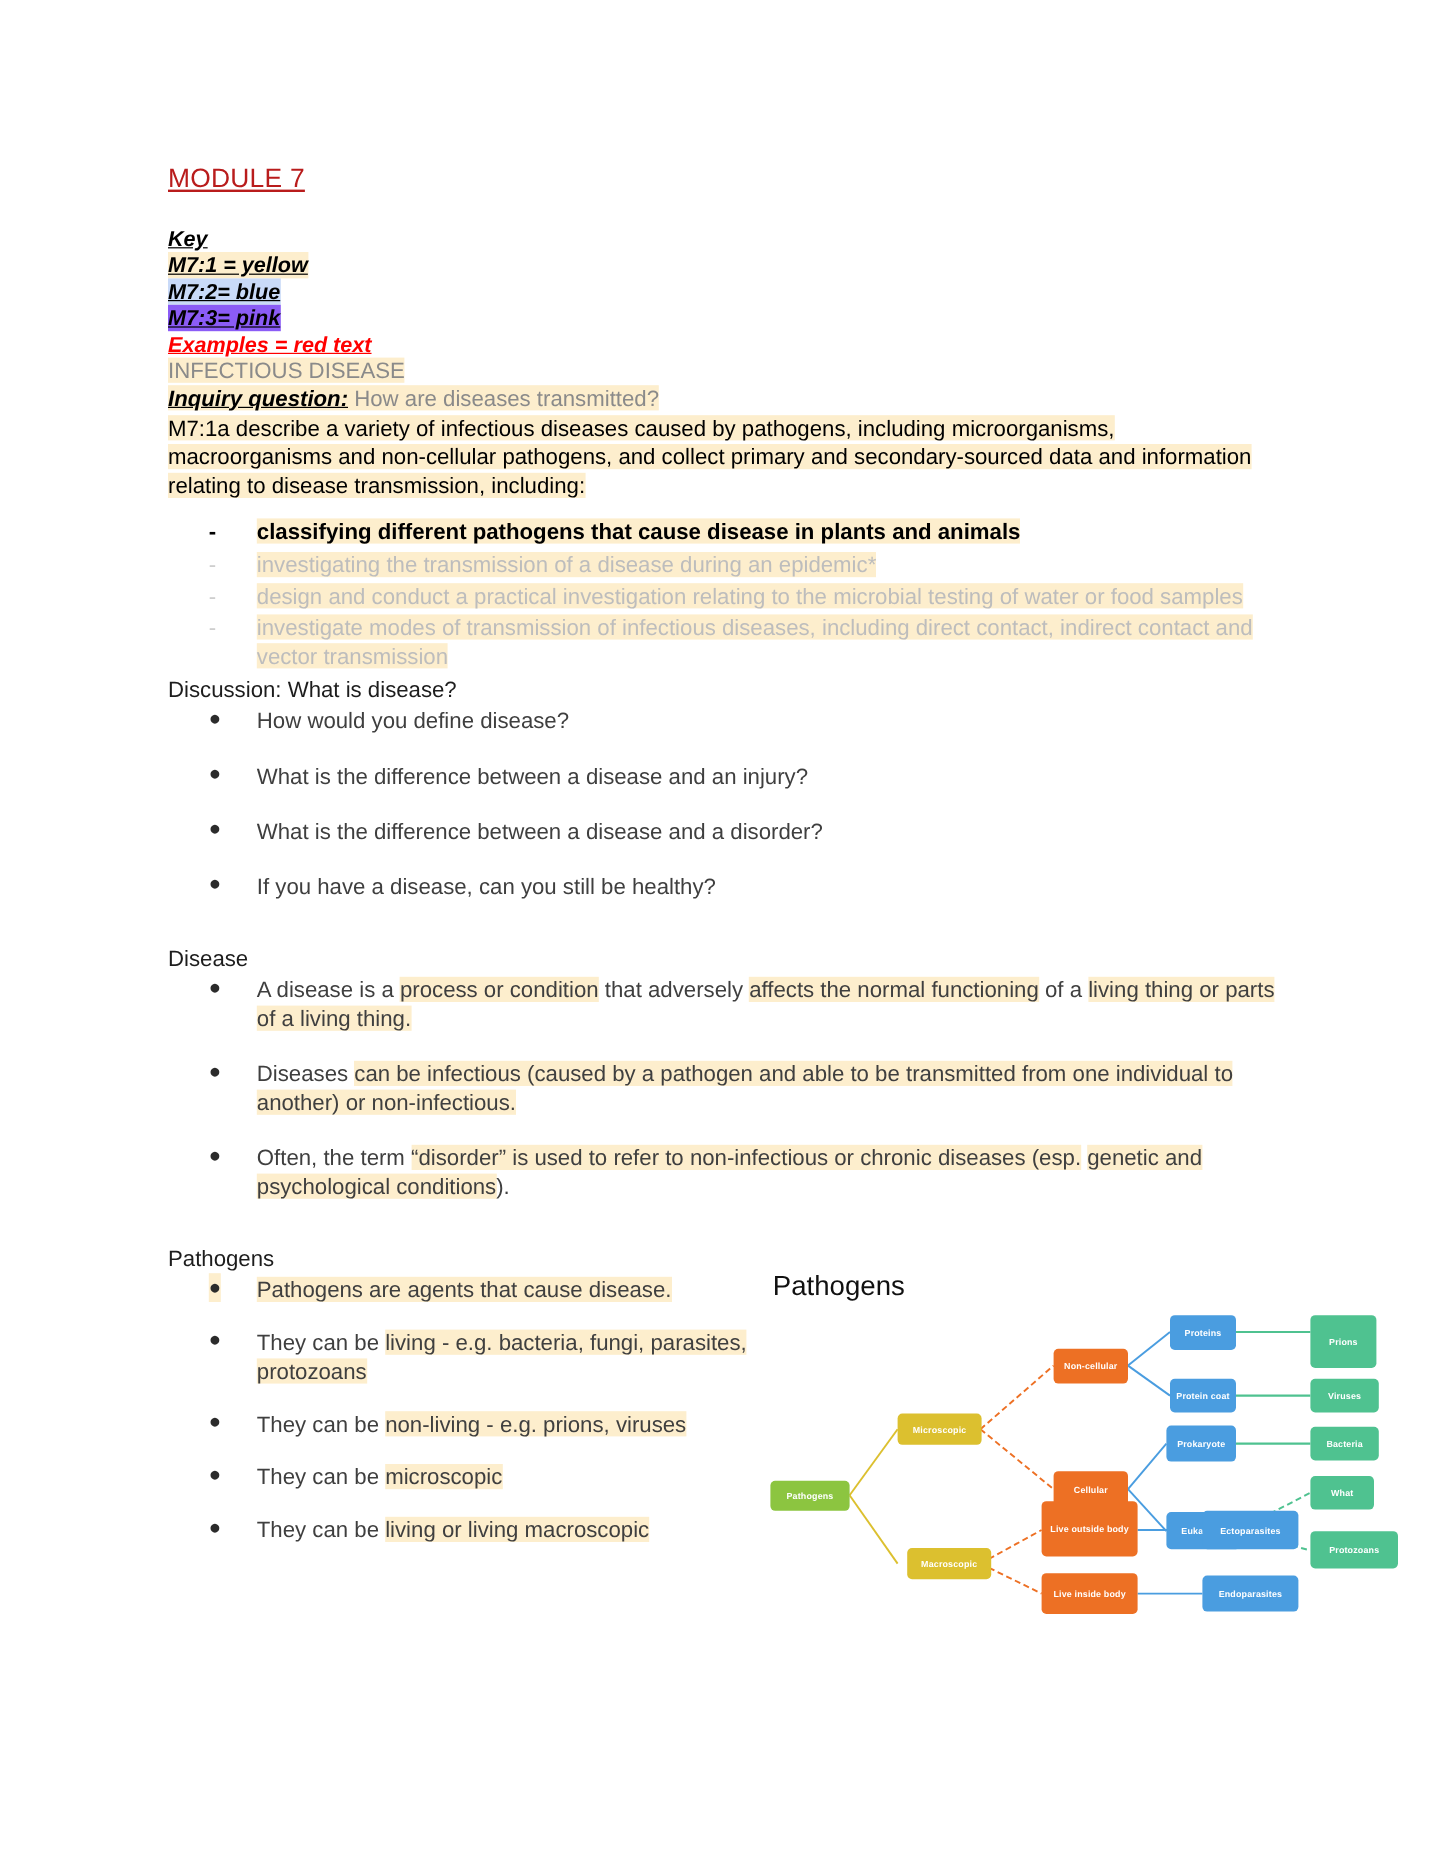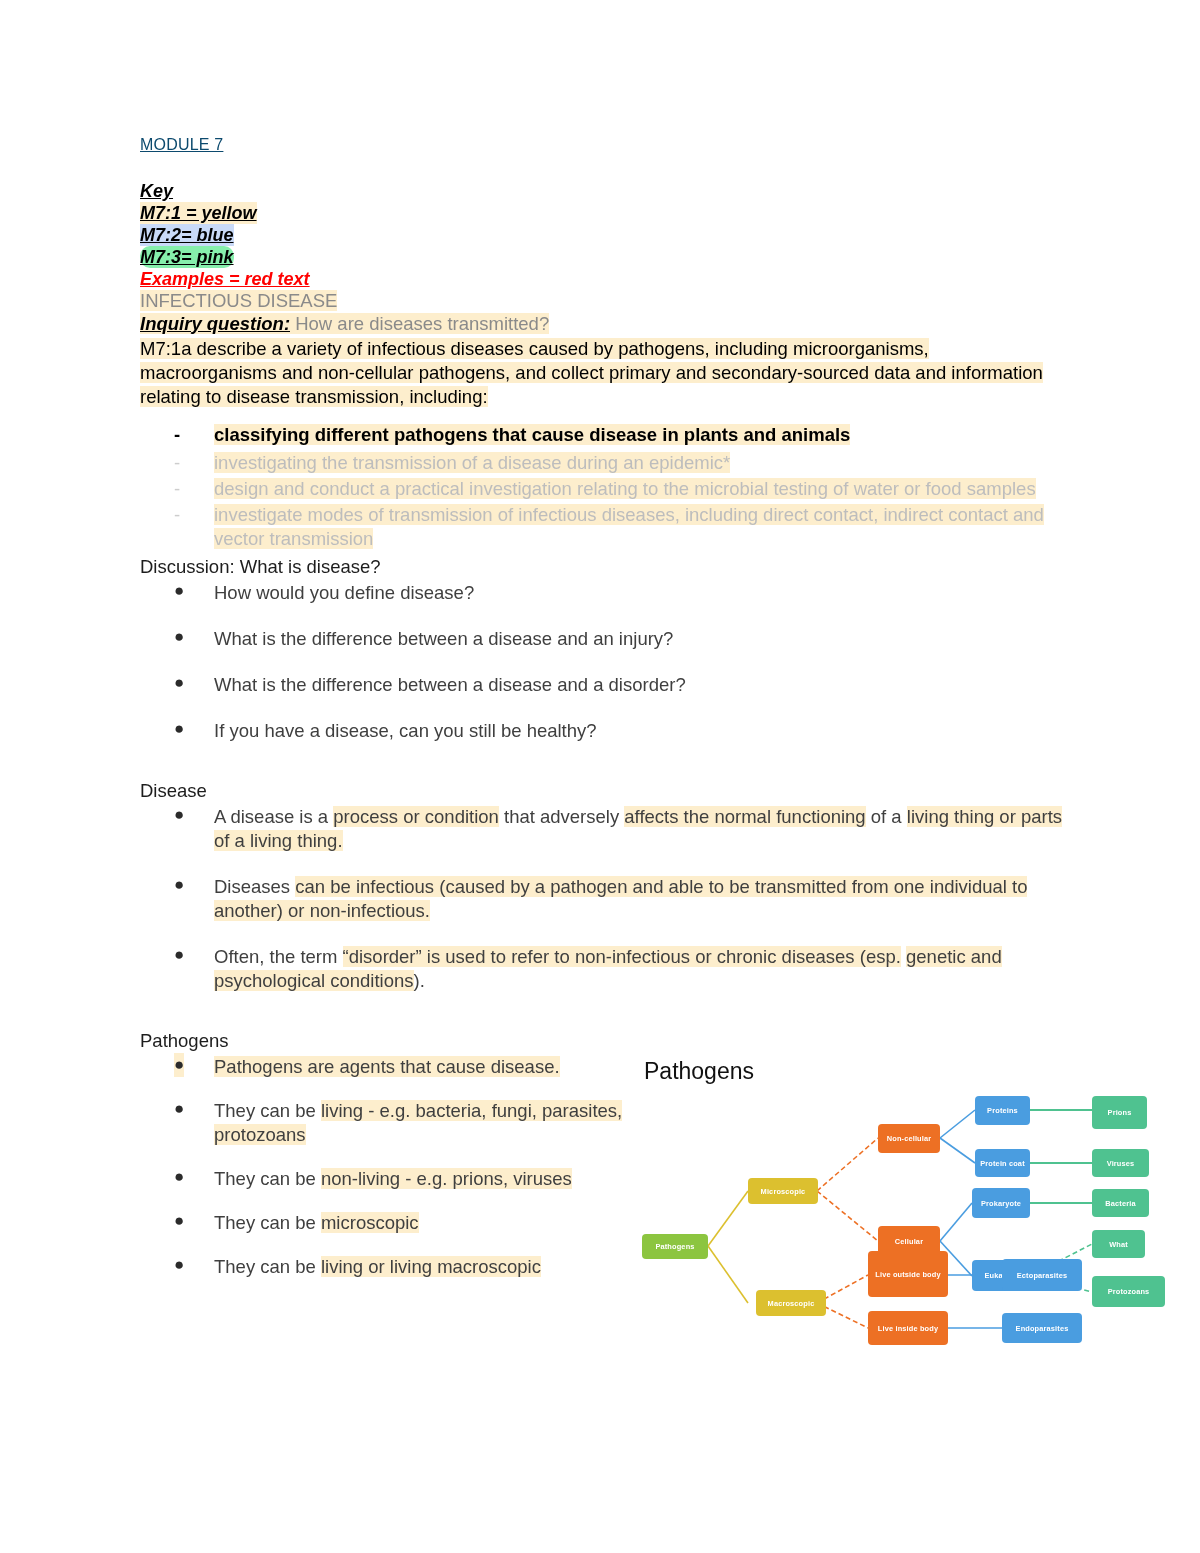"MODULE 7" .doc-title { color: #0c4a6e -> #b91c1c; font-size: 16px -> 22px }
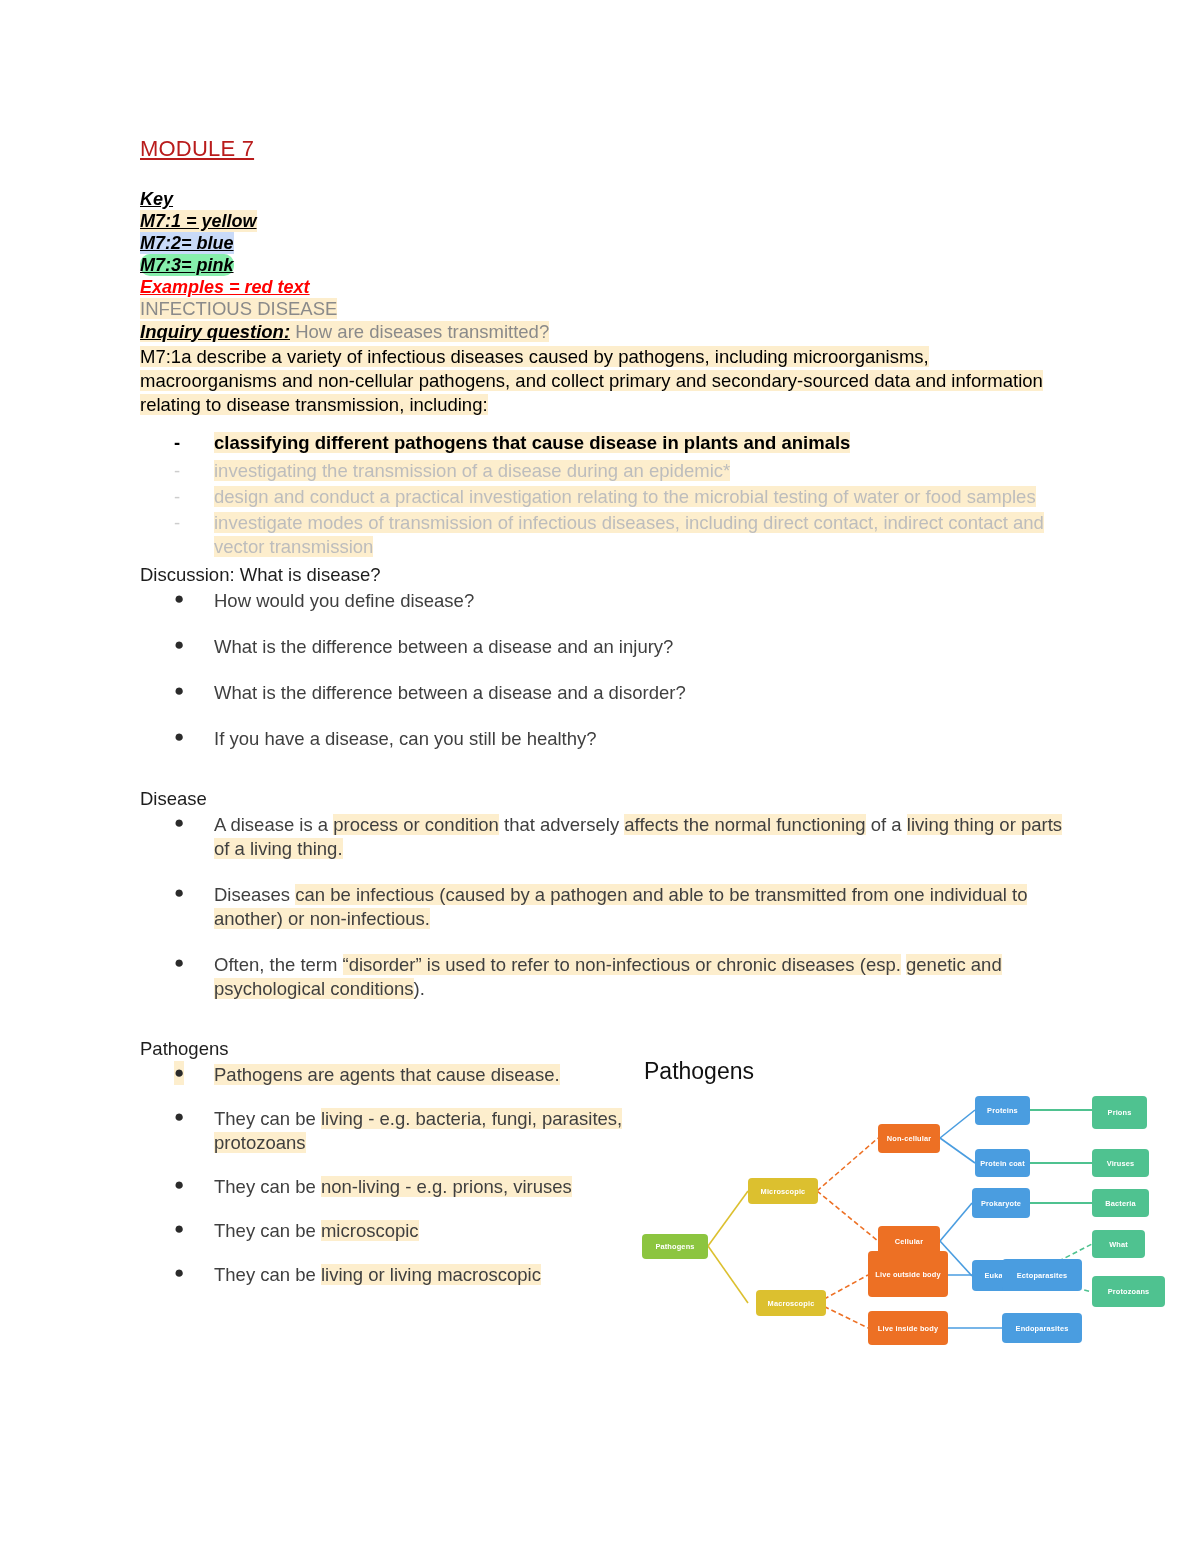"M7:3= pink" .hl-pink { background: #86efac -> #8b5cf6; border-radius: 10px -> none }
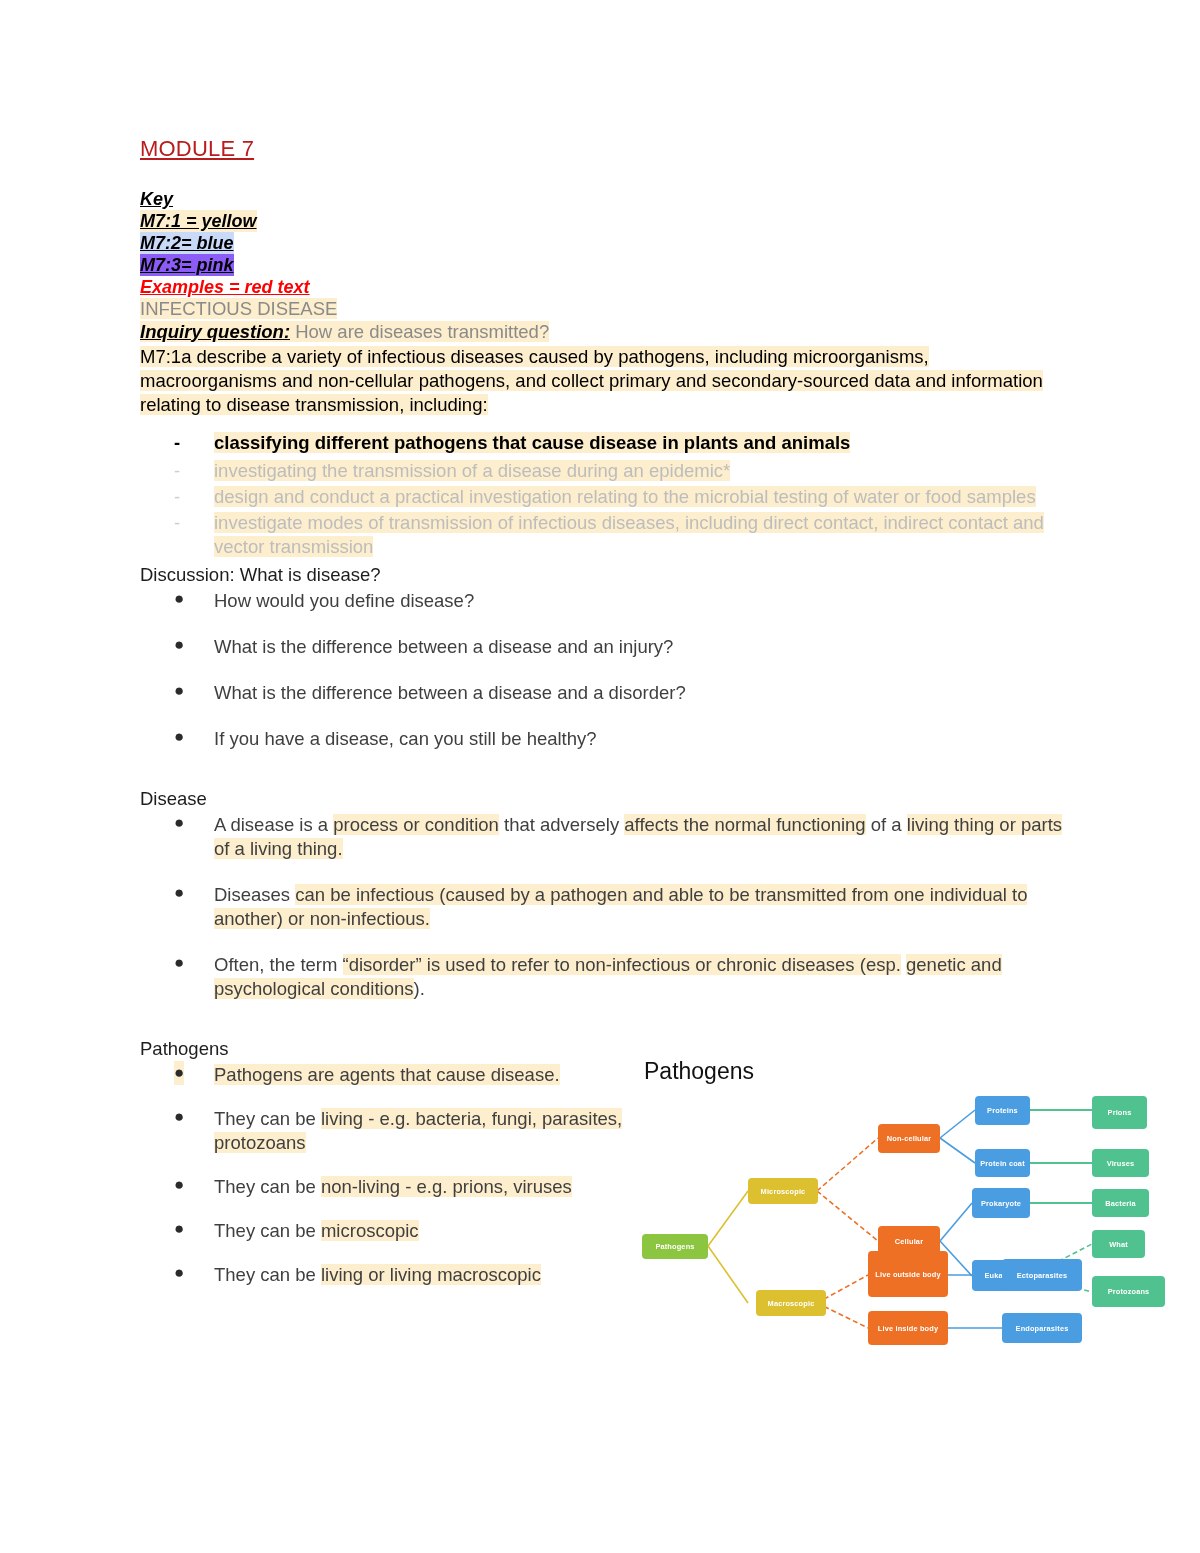"Prions" div.node { height: 33px -> 44px }
